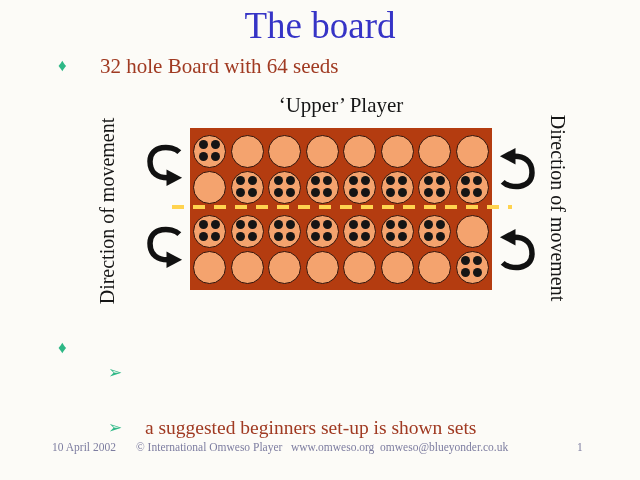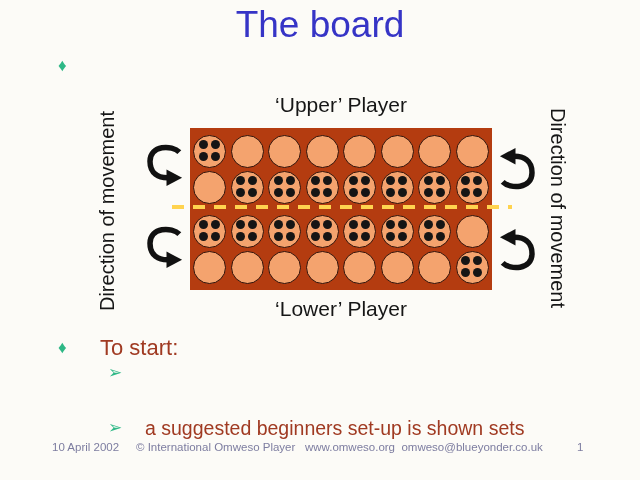"The board" .slide { font-family: Liberation Sans, sans-serif -> Liberation Serif, serif }
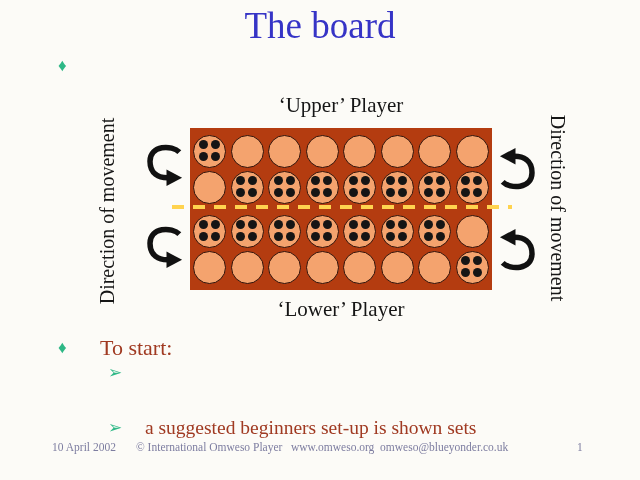"32 hole Board with 64" span.bullet-text { html: none -> <span>32 hole Board with 64 seeds</span> }
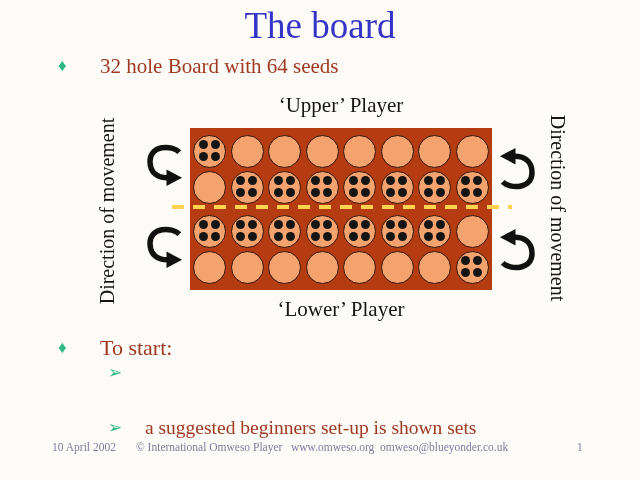"‘Lower’ Player" div.lower-label { html: <div>‘Lower’ Player</div> -> none }
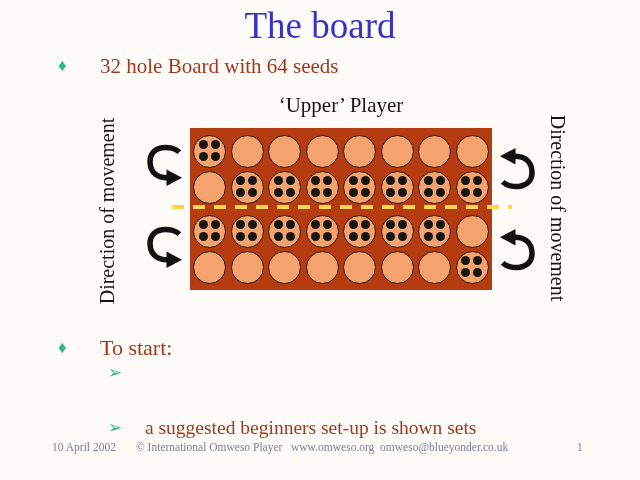"To start:" span.bullet-text { html: <span>To start:</span> -> none }
